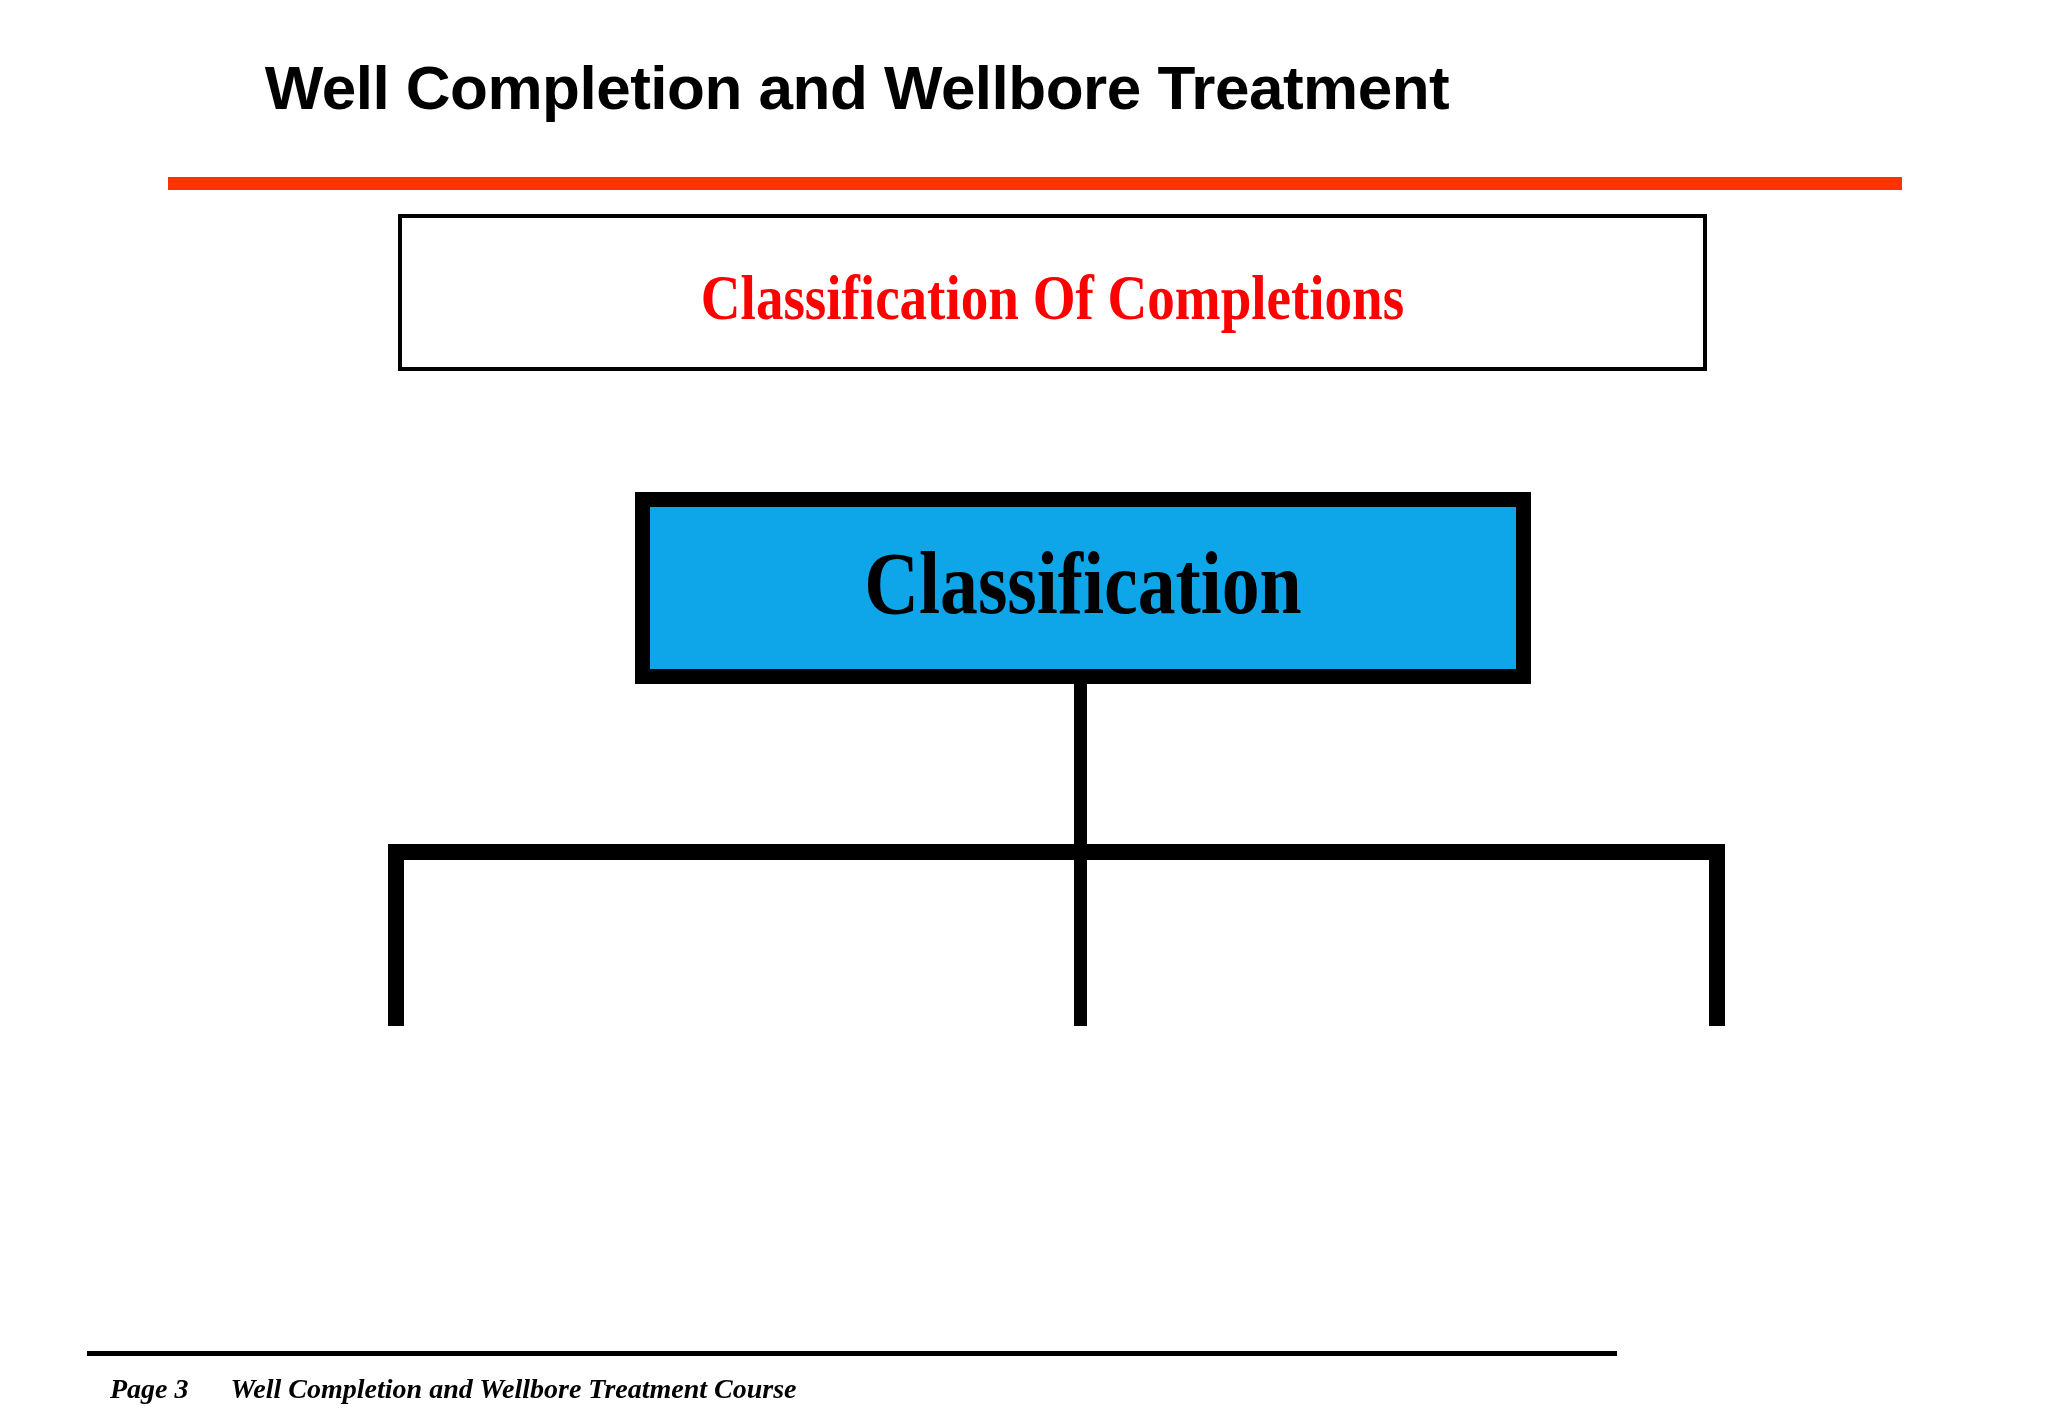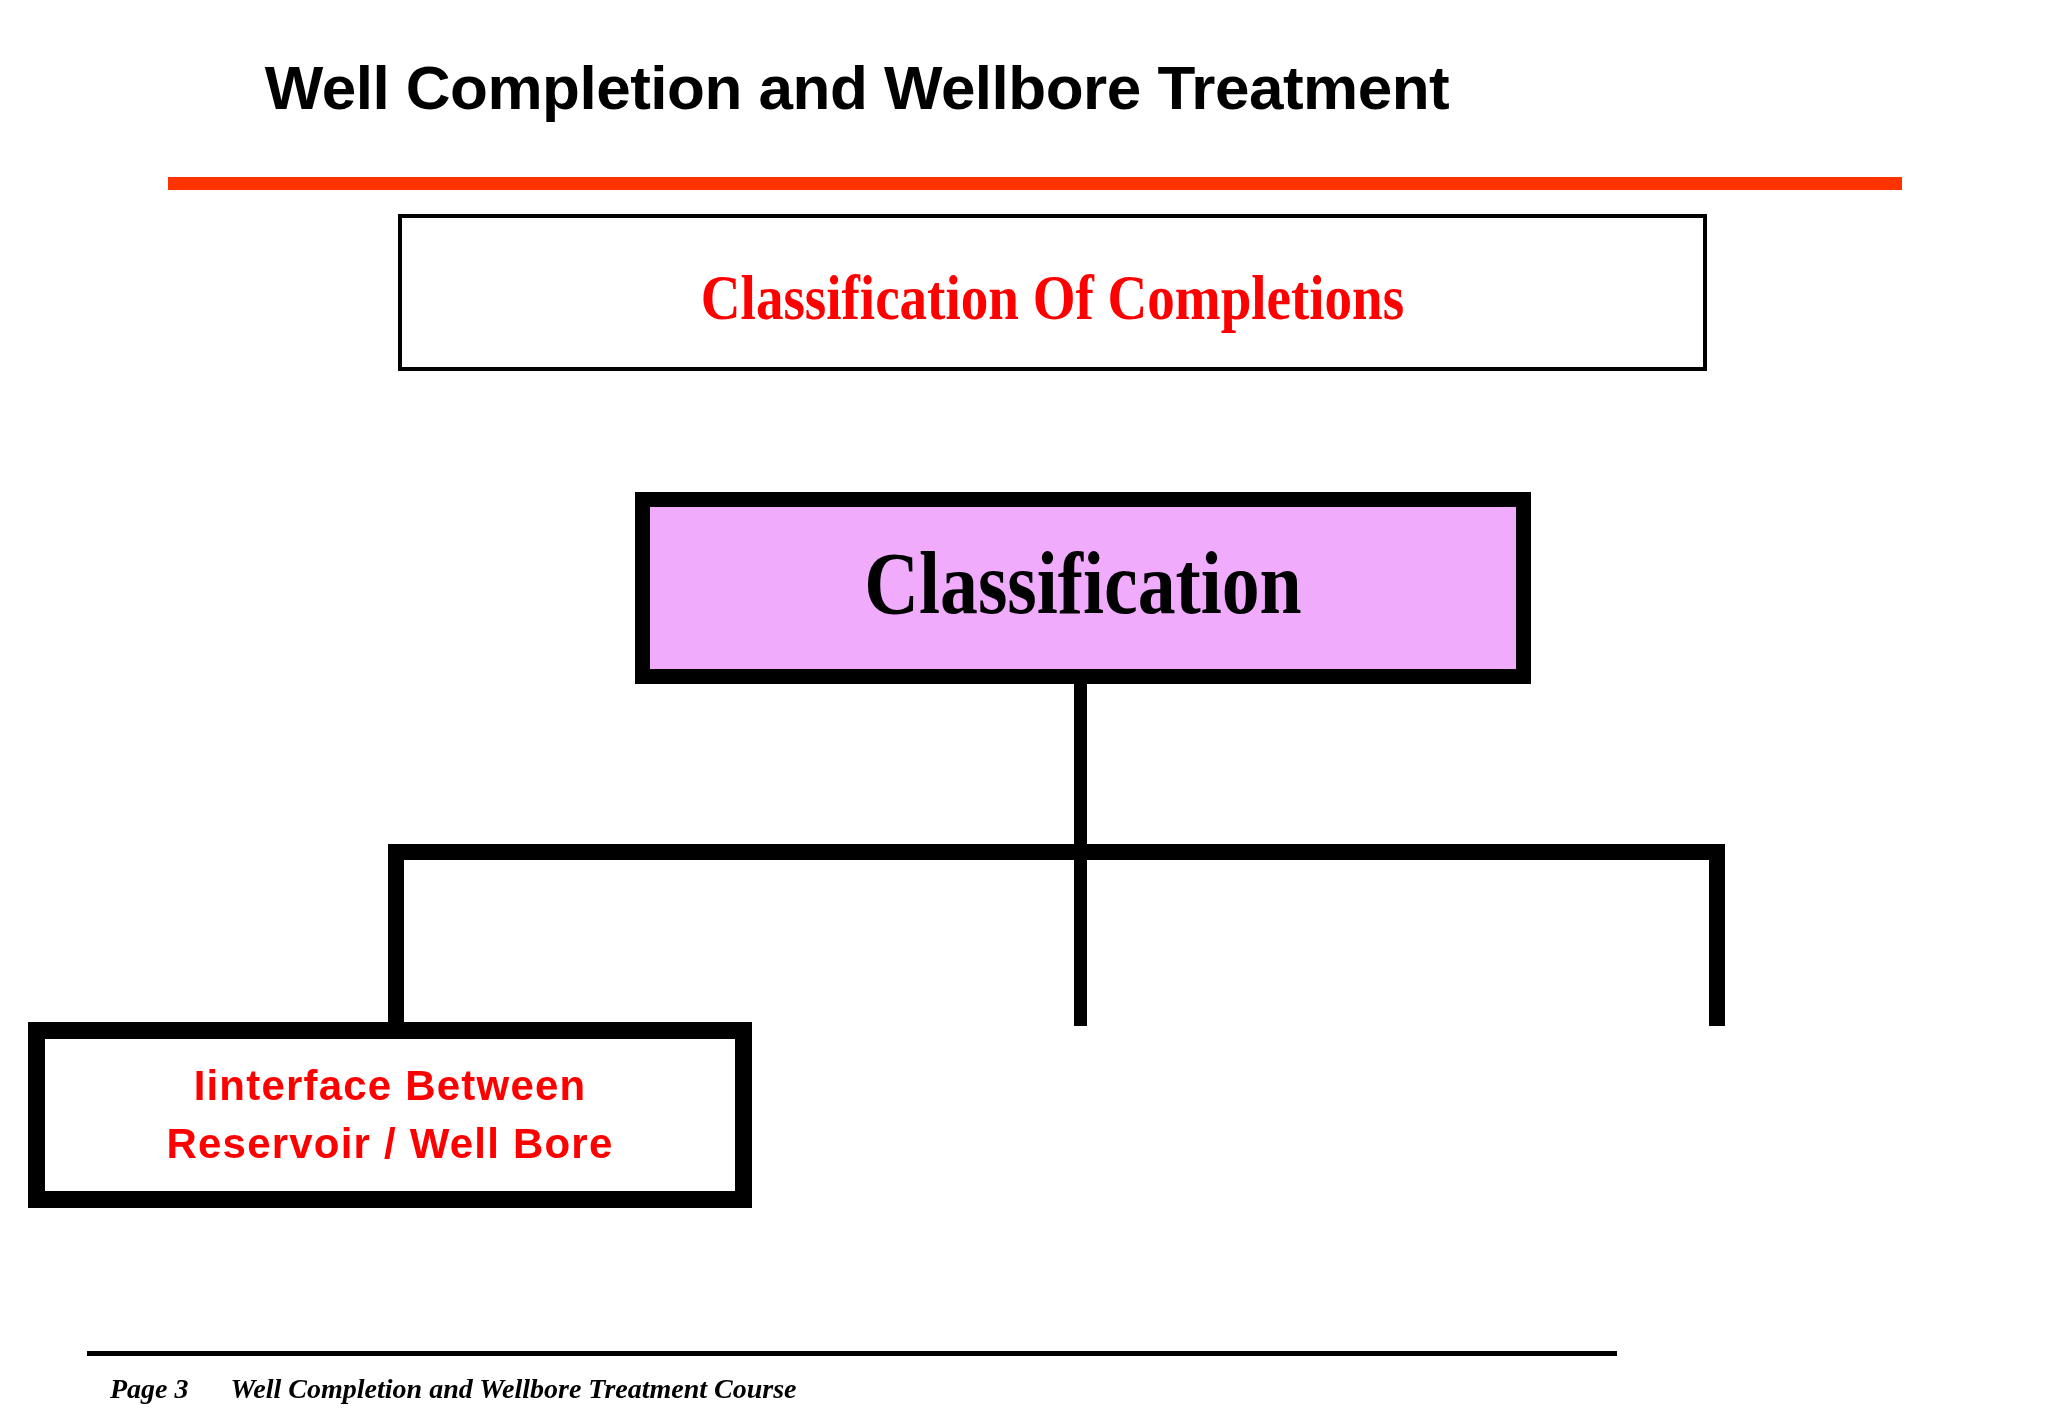"Classification" .box-root { background: #f0abfc -> #0ea5e9 }
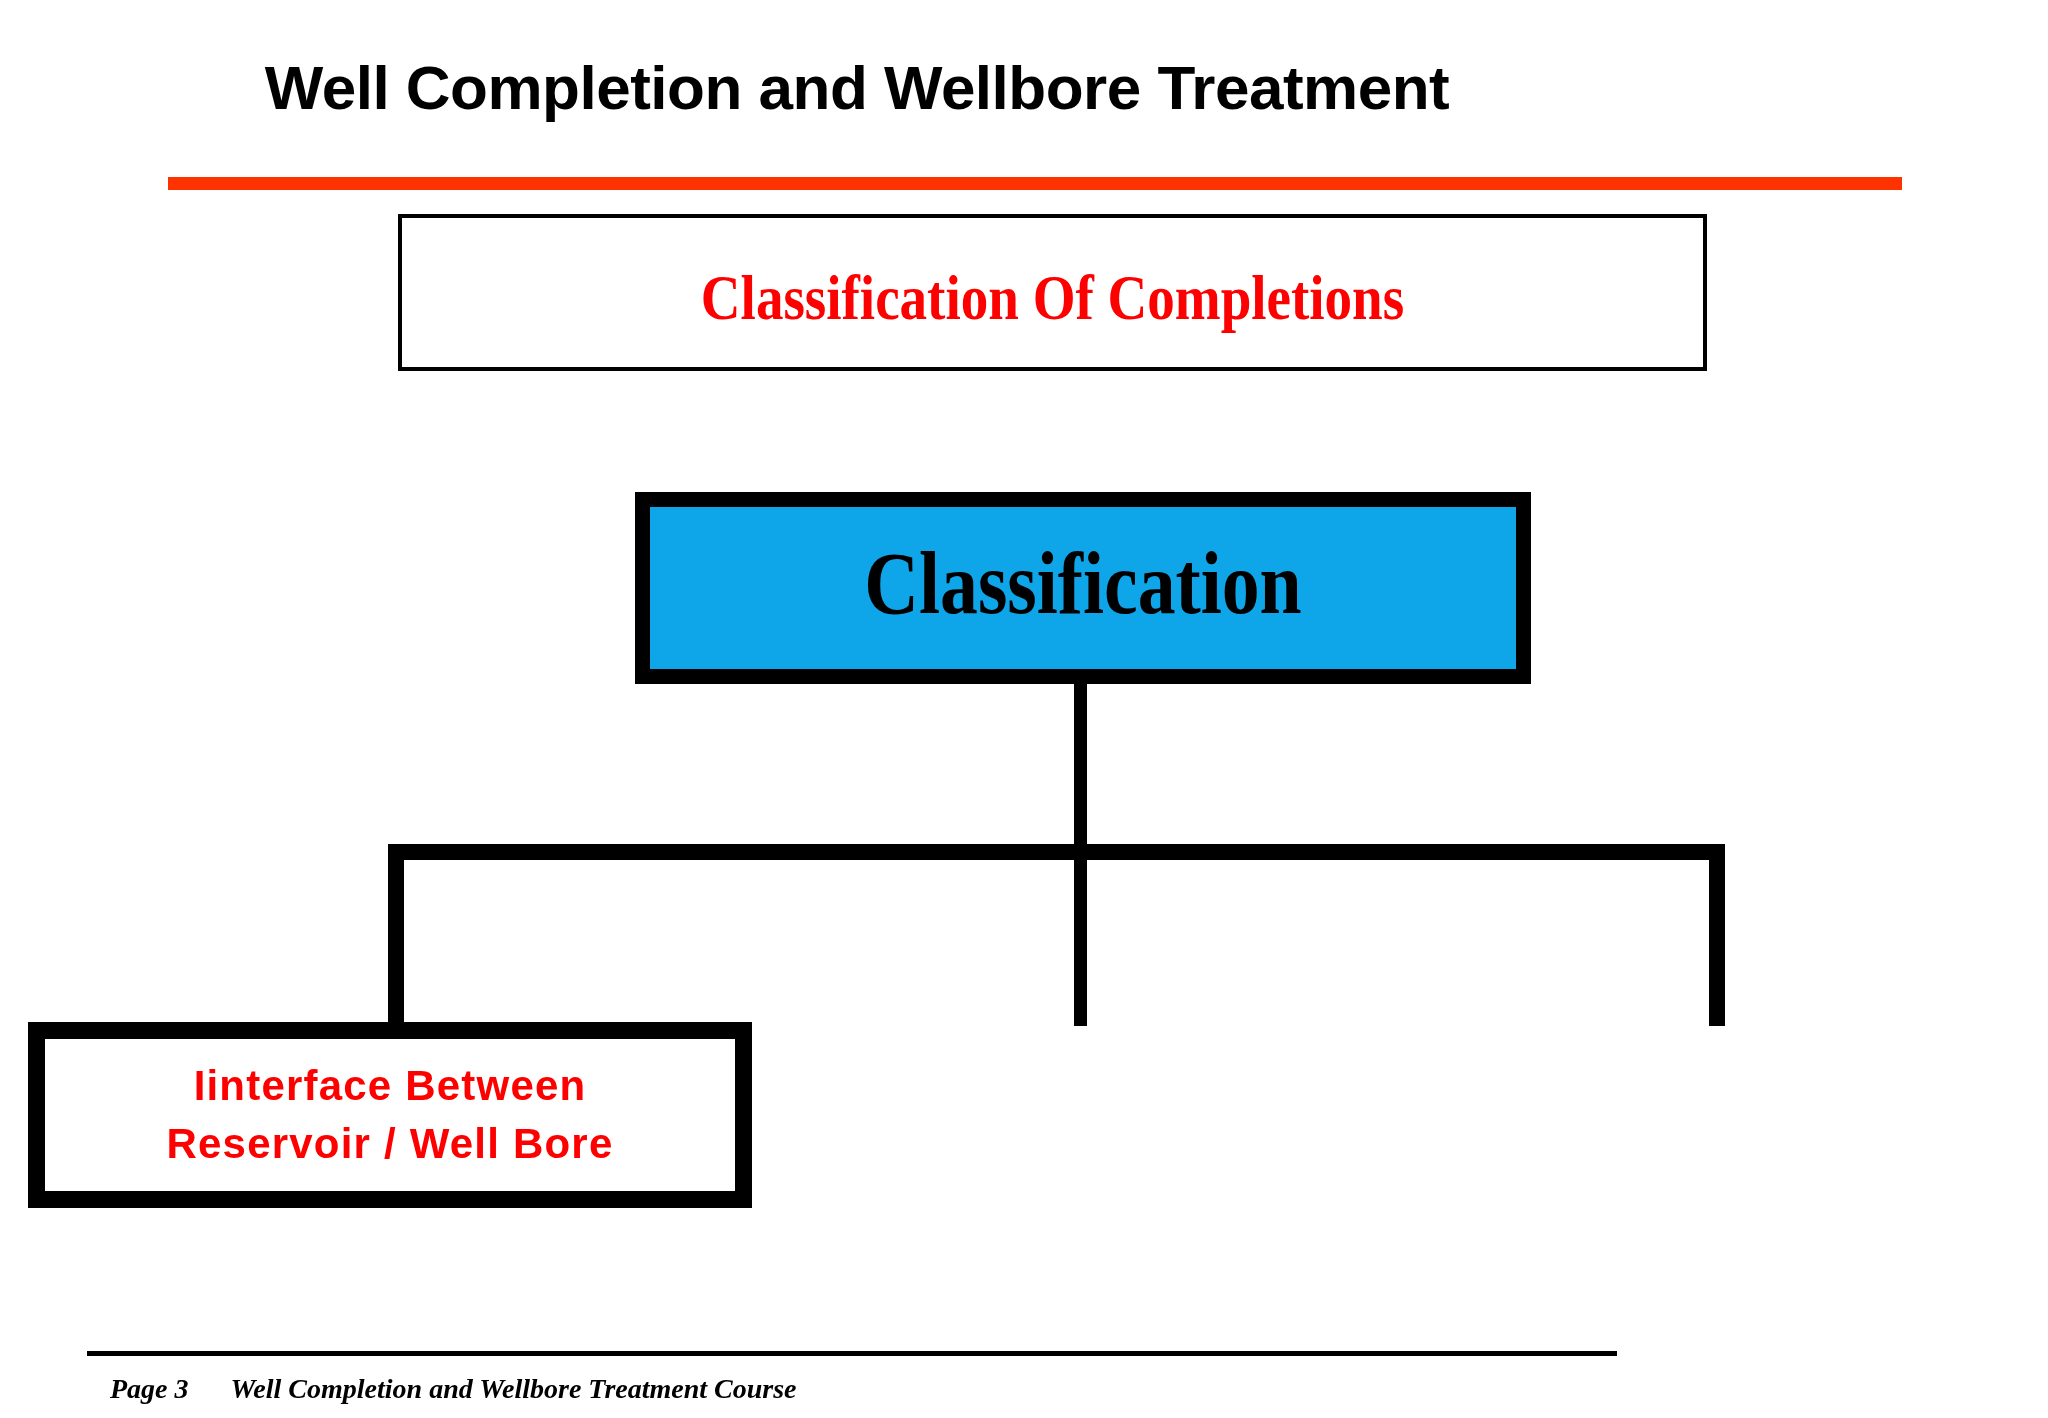"Iinterface Between" div.box-leaf { html: <div> <div> <span>Iinterface Between</span><br> <span>Reservoir / Well Bore</span> </div> </div> -> none }
